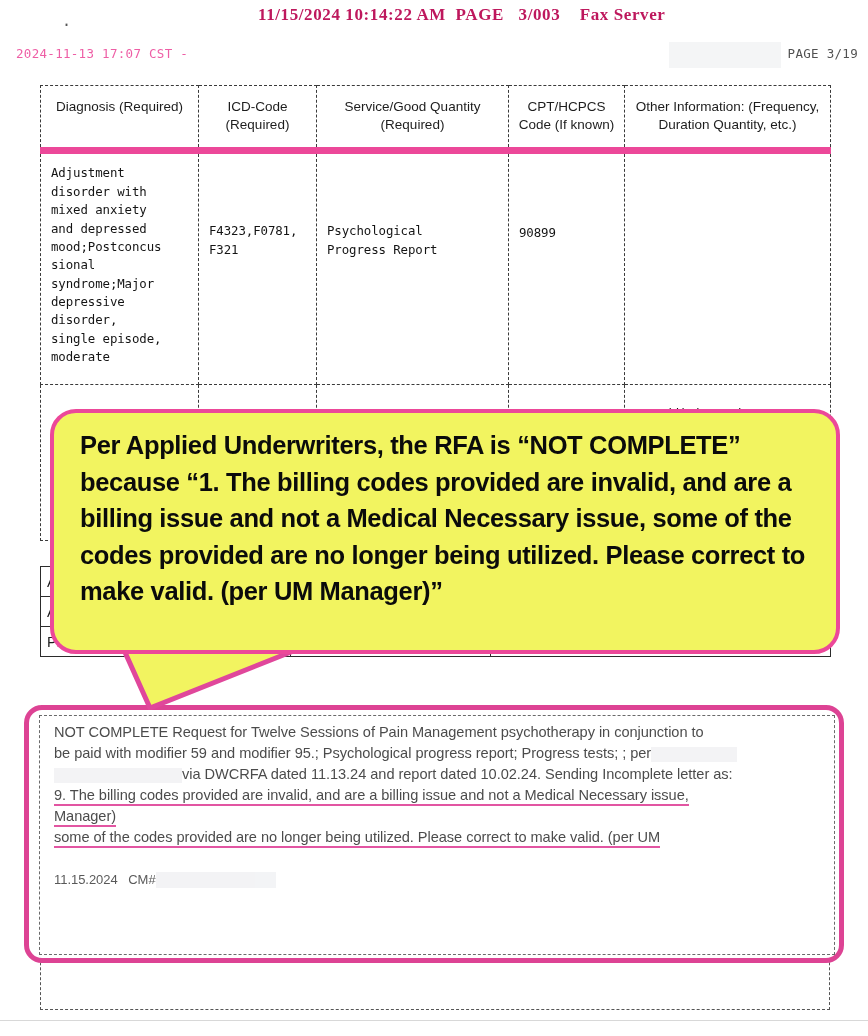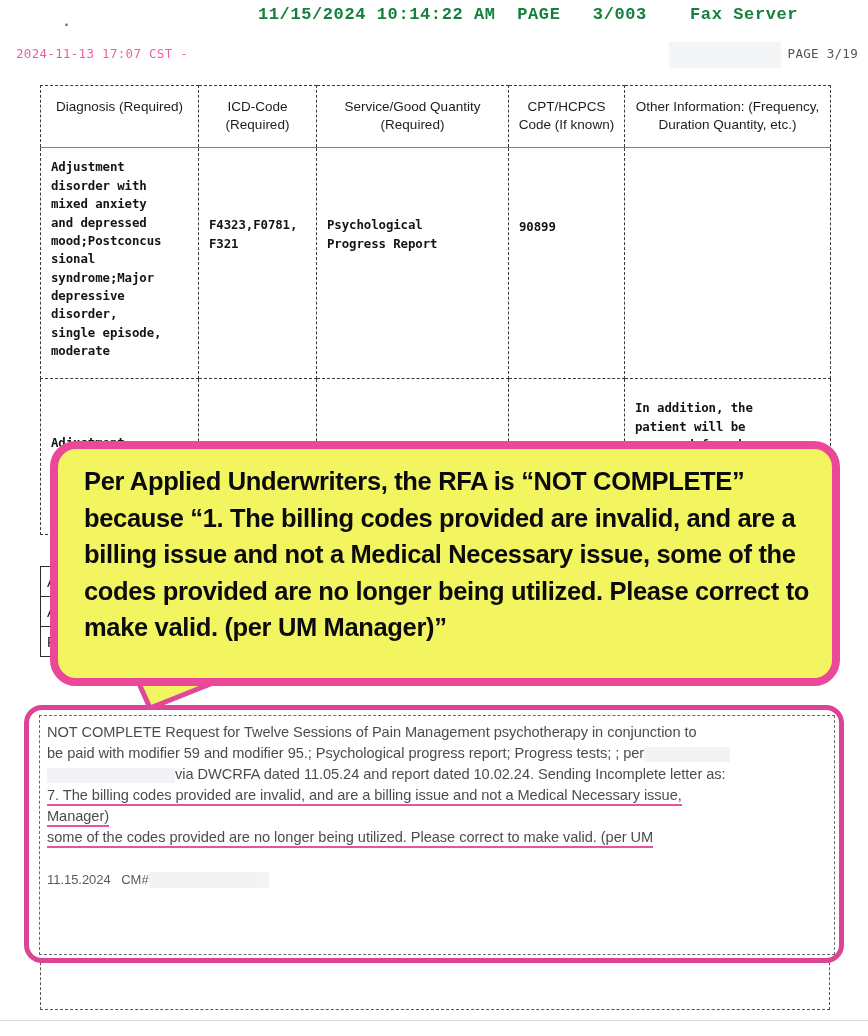"11/15/2024 10:14:22 AM PAGE 3/003" .fax-header-line { color: #15803d -> #be185d; font-family: Liberation Mono, monospace -> Liberation Serif, serif }
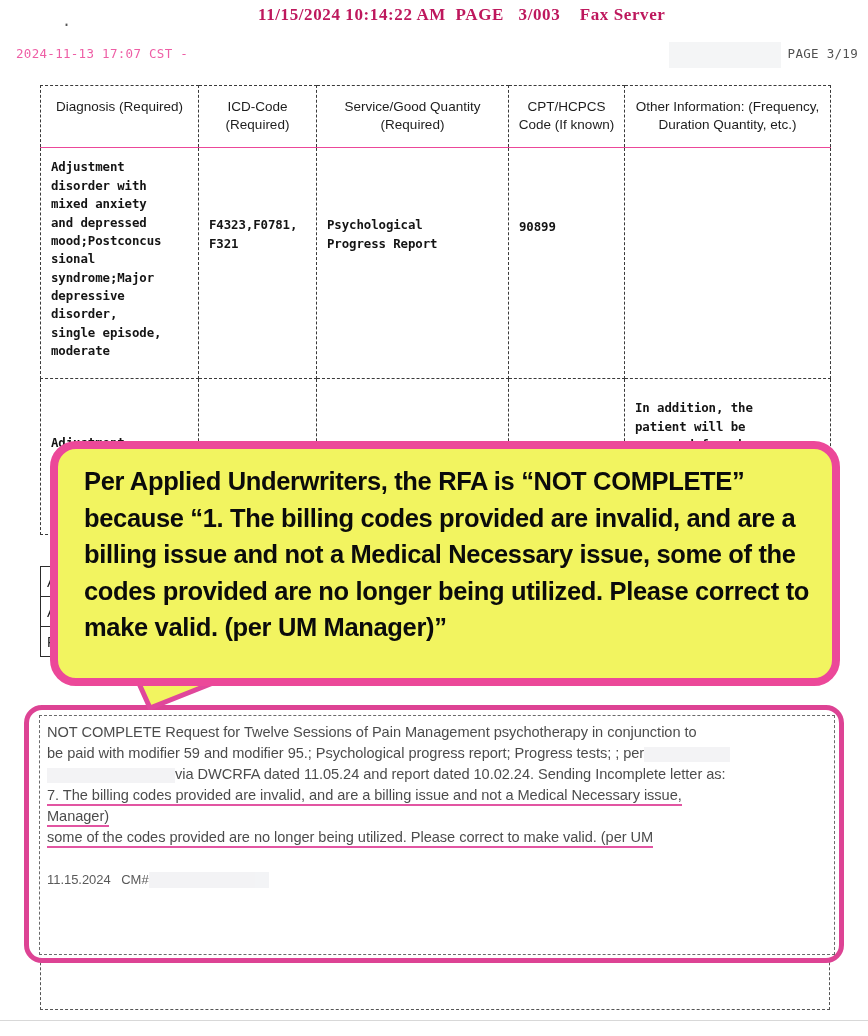"Diagnosis (Required)" .rfa-table th { border-bottom: 1px solid #ec4899 -> 7px solid #ec4899 }
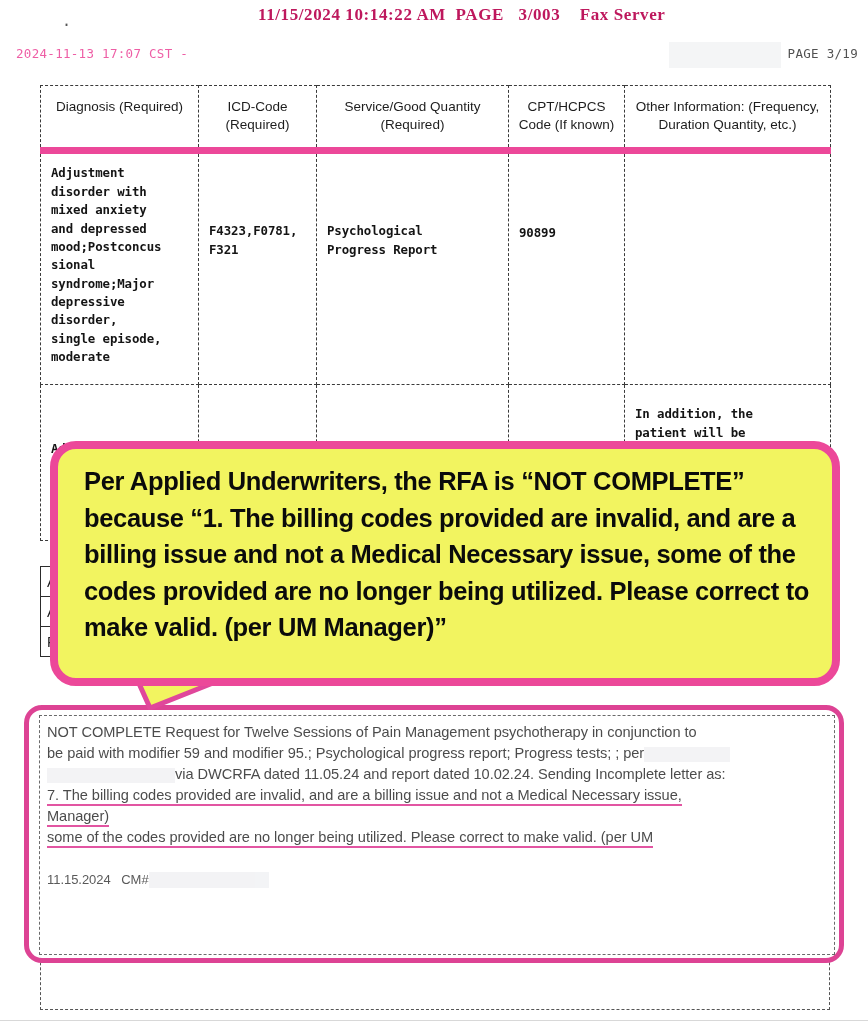"Adjustment" .td-mono { font-weight: 700 -> 400 }
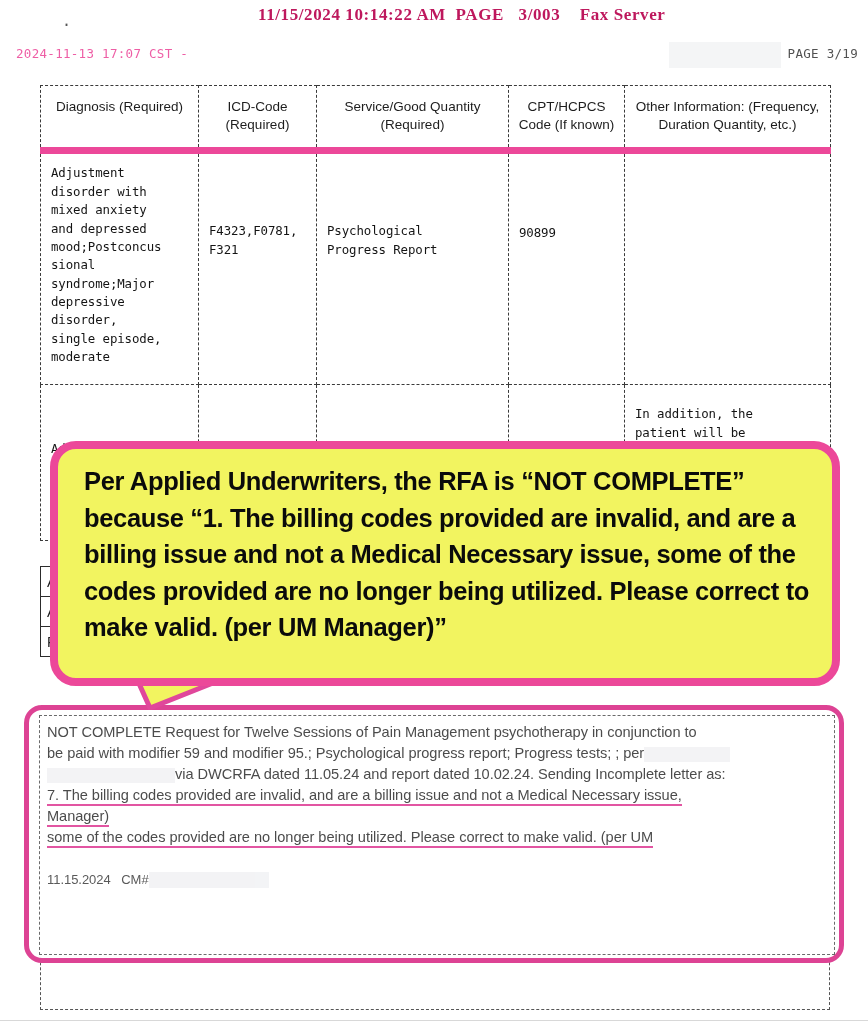"Per Applied Underwriters, the RFA" .callout { border: 8px solid #ec4899 -> 4px solid #ec4899; margin-top: 32px -> none }
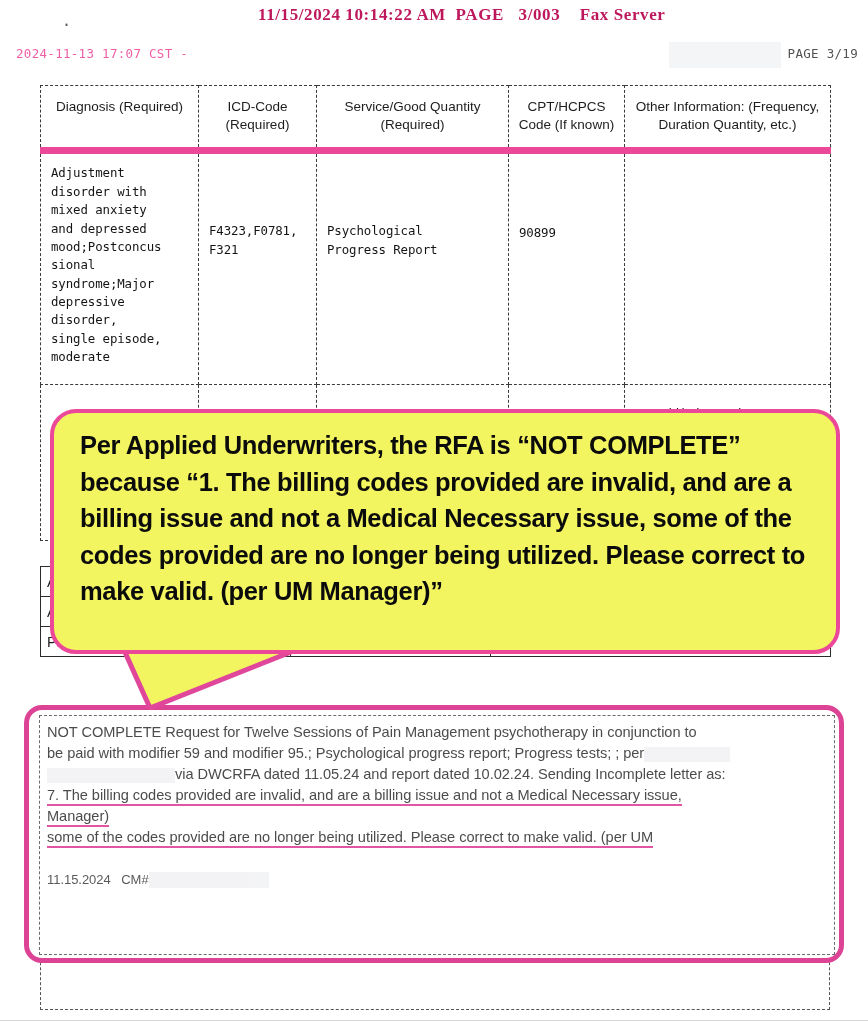"NOT COMPLETE Request for Twelve" .note-line { margin-left: none -> 7px }
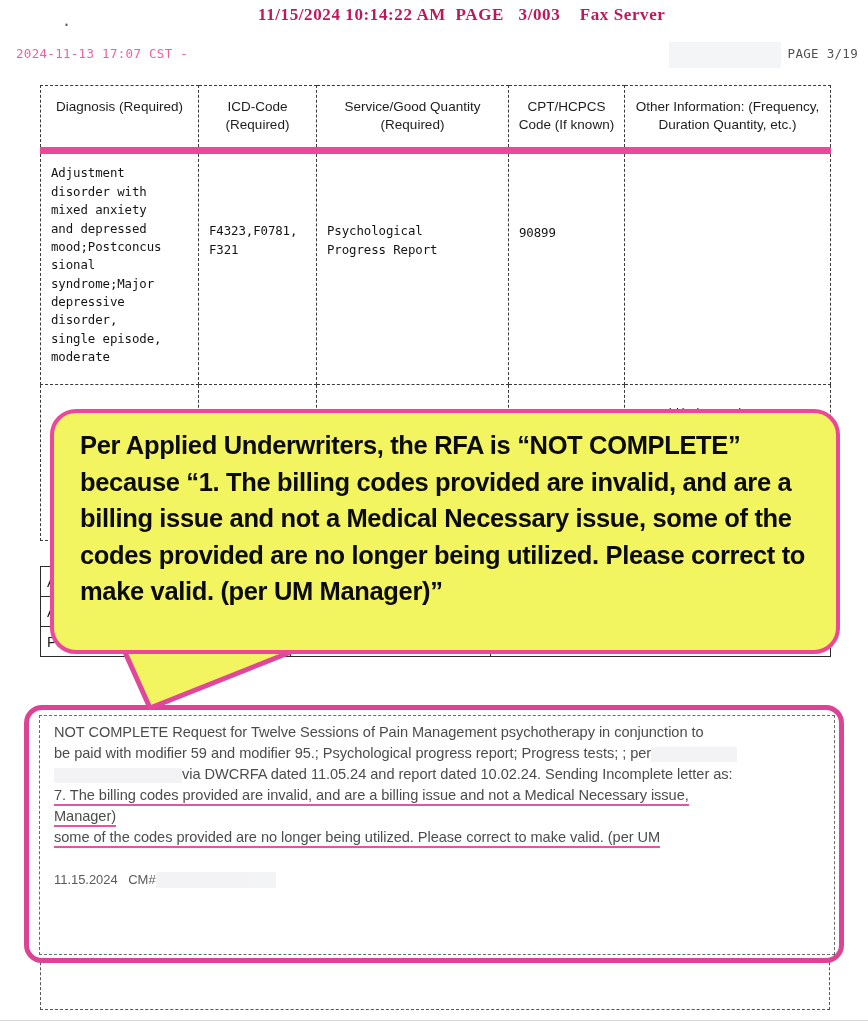"via DWCRFA dated 11.05.24 and" span { text: 11.05.24 -> 11.13.24 }
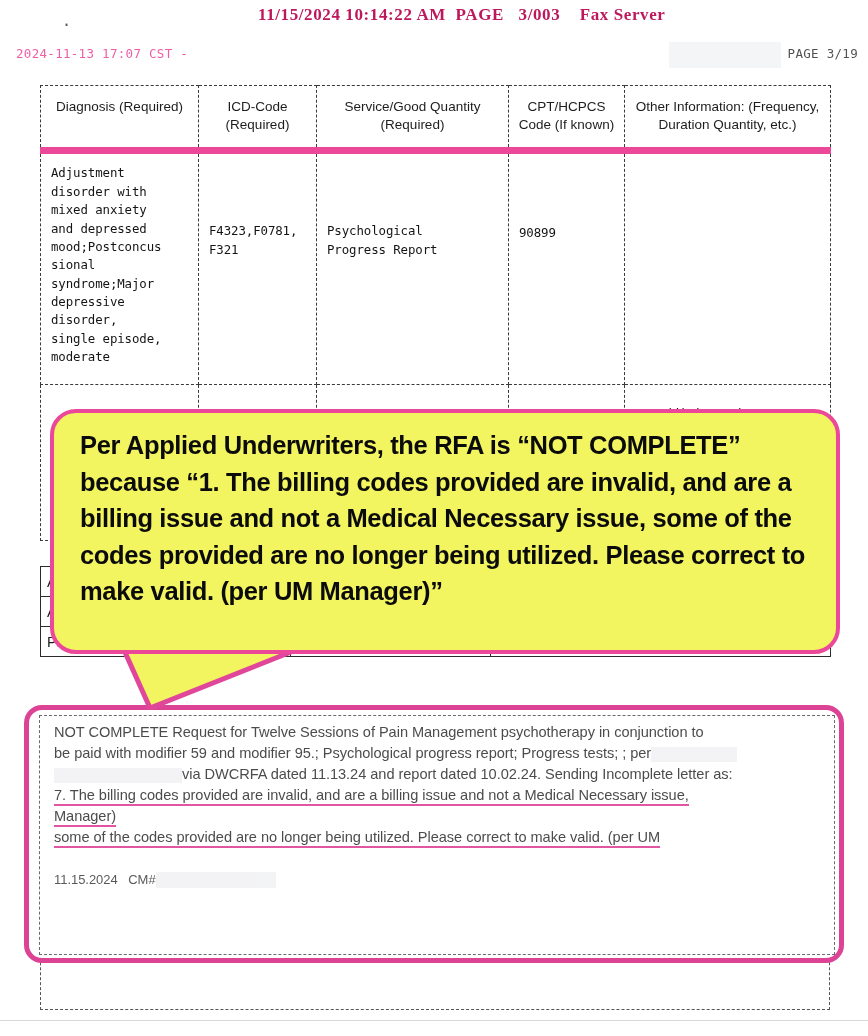"7. The billing codes provided" span.u-pink { text: 7 -> 9 }
